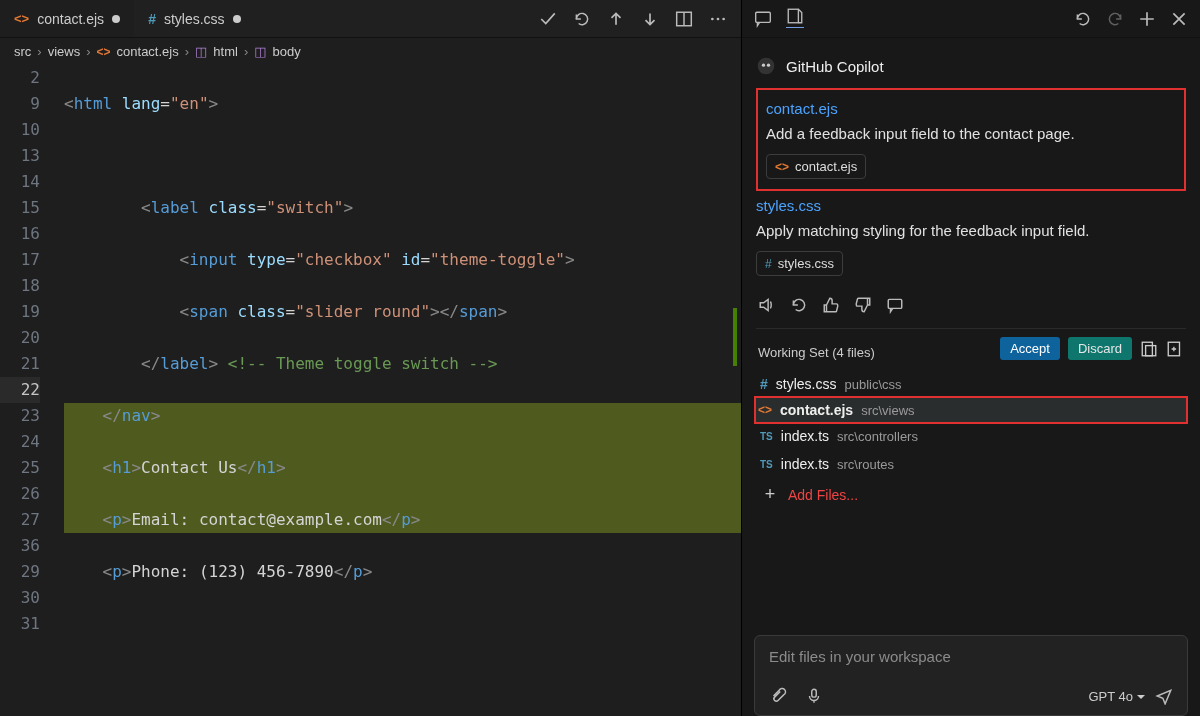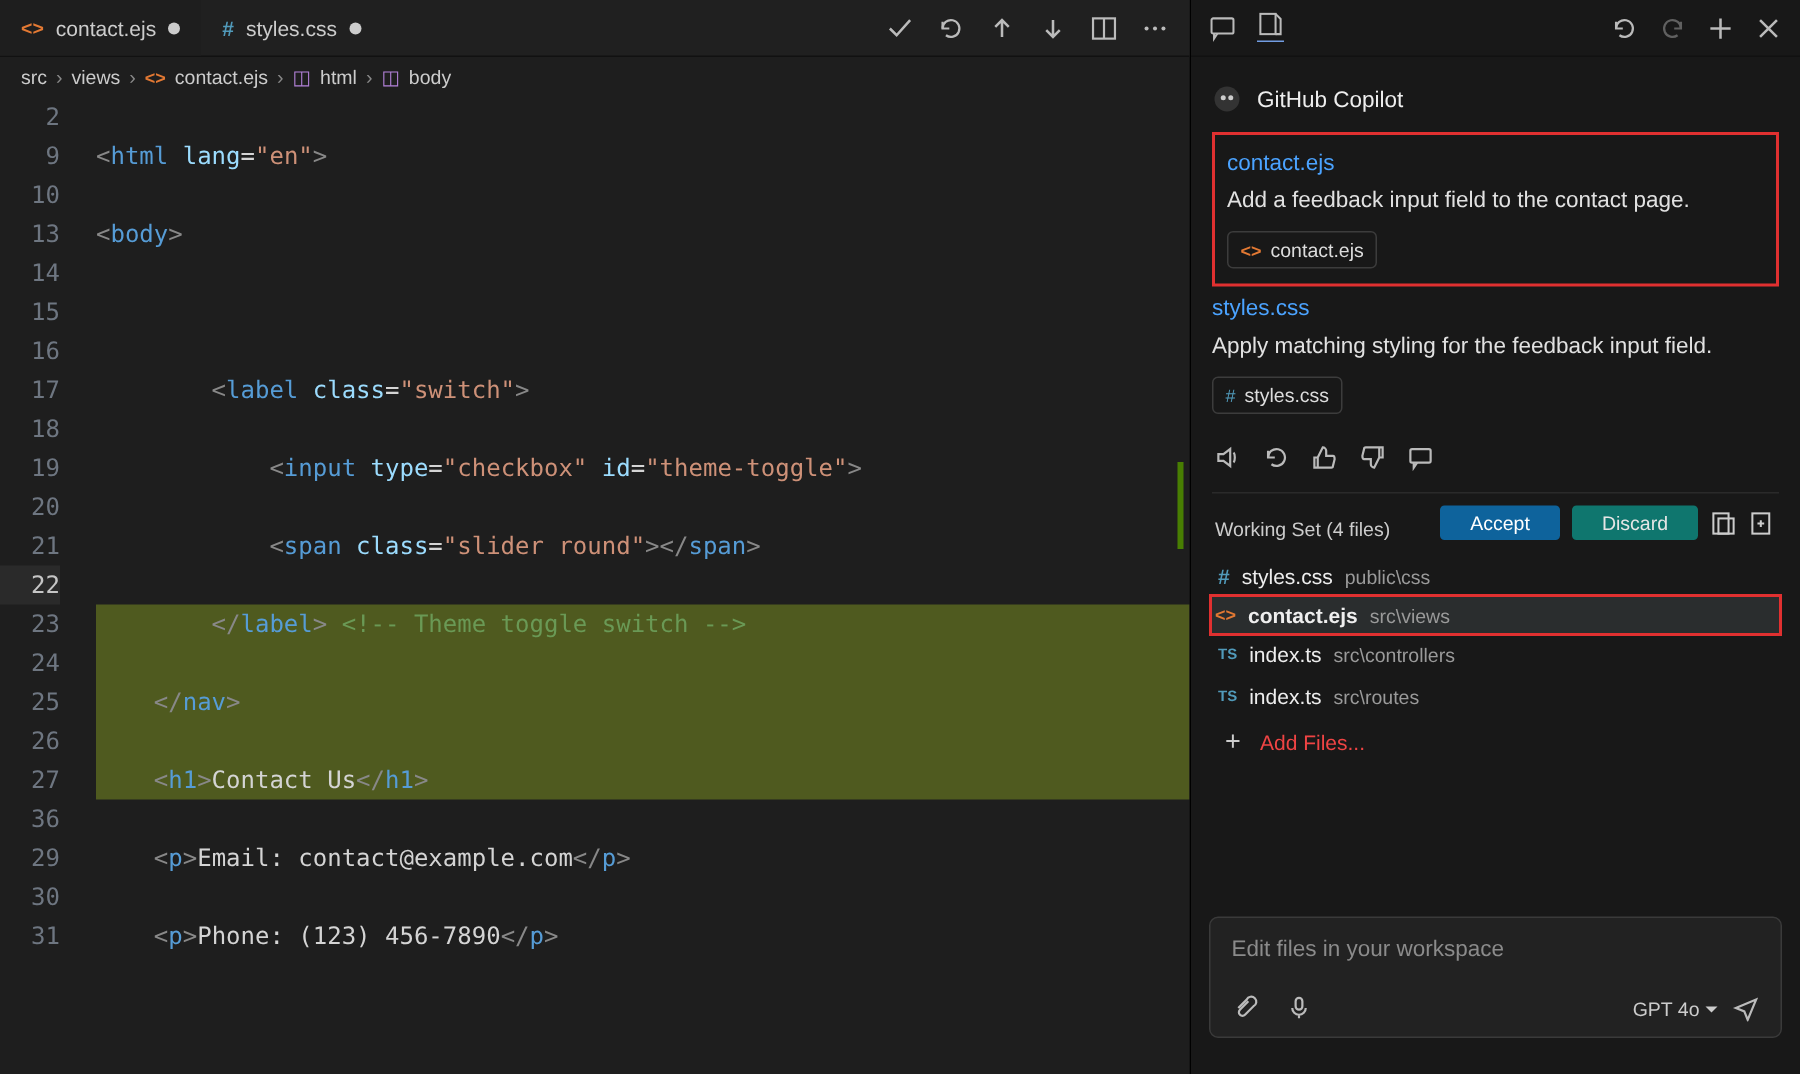"GitHub Copilot" .panel { width: 407px -> 459px }
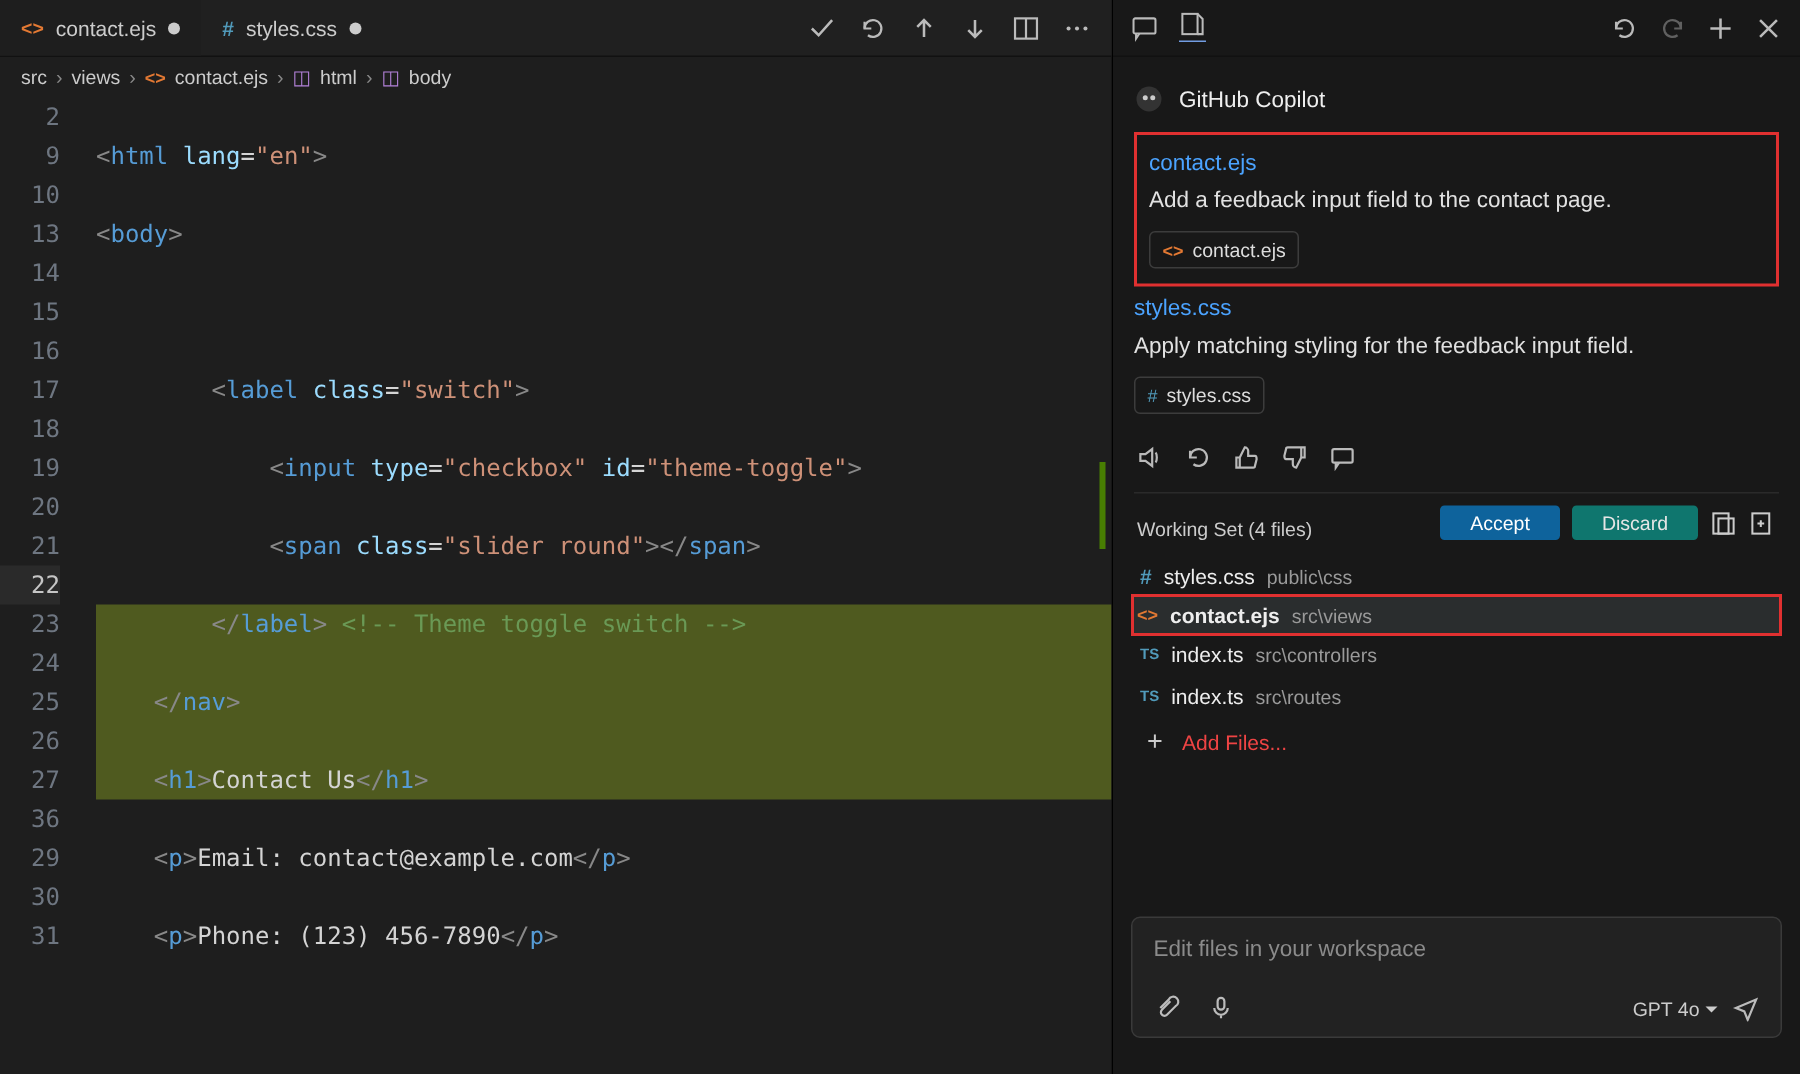"<body>" div.row { html: <div><span><span>&lt;</span><span>body</span><span>&gt;</span></span></div> -> none }
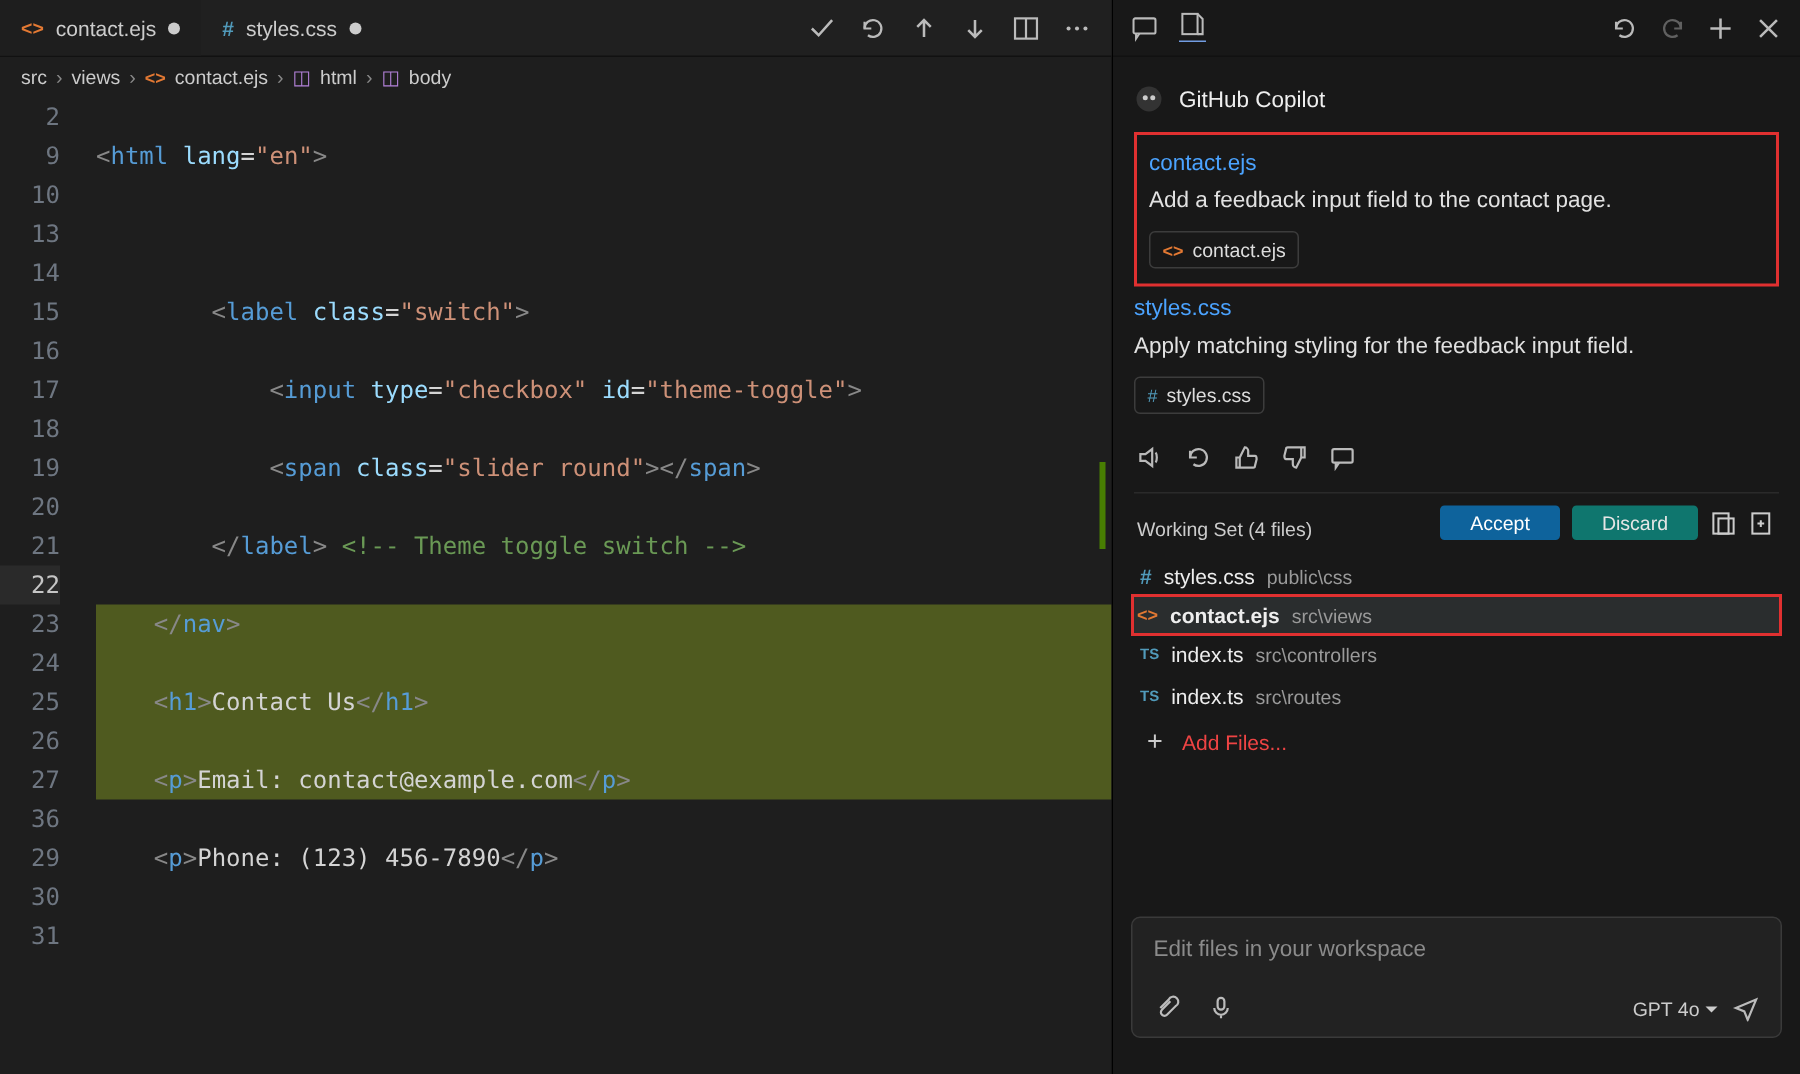"Accept" .btn { padding: 4px 20px -> 4px 10px }
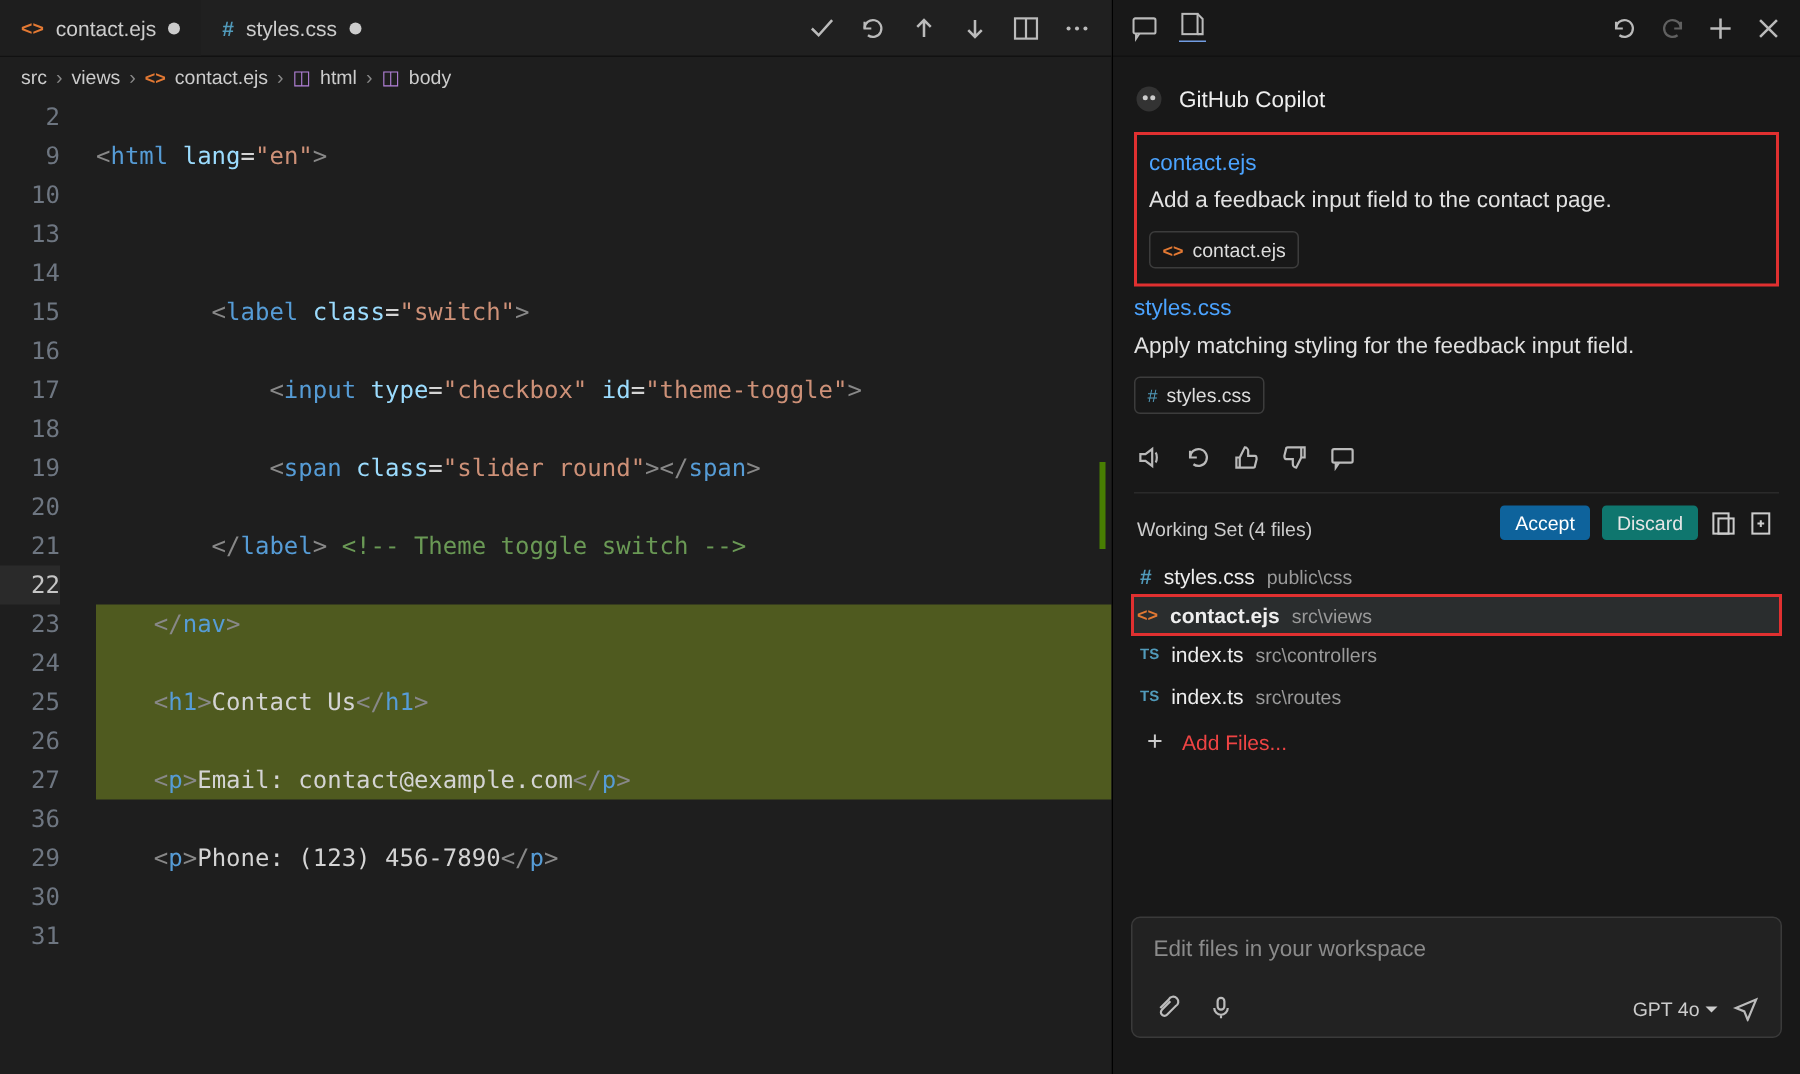"Edit files in your workspace" .input-area { margin: 0 12px 24px -> 0 12px 0 }
